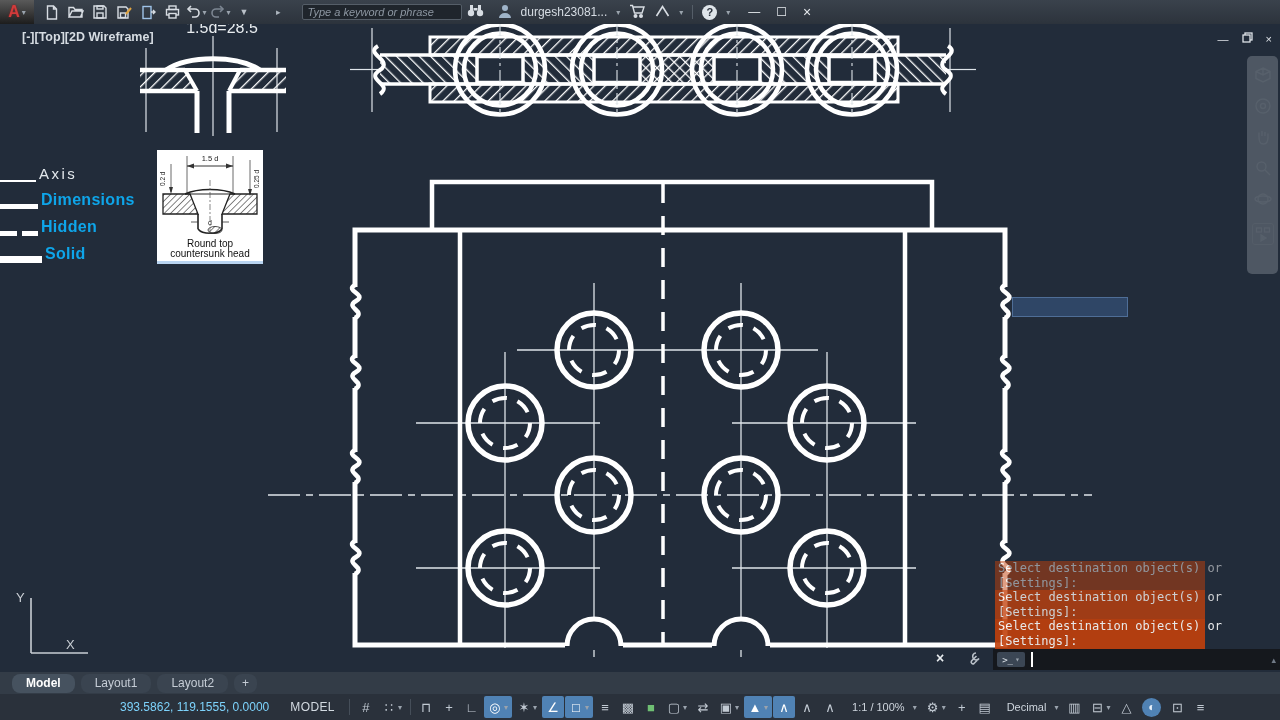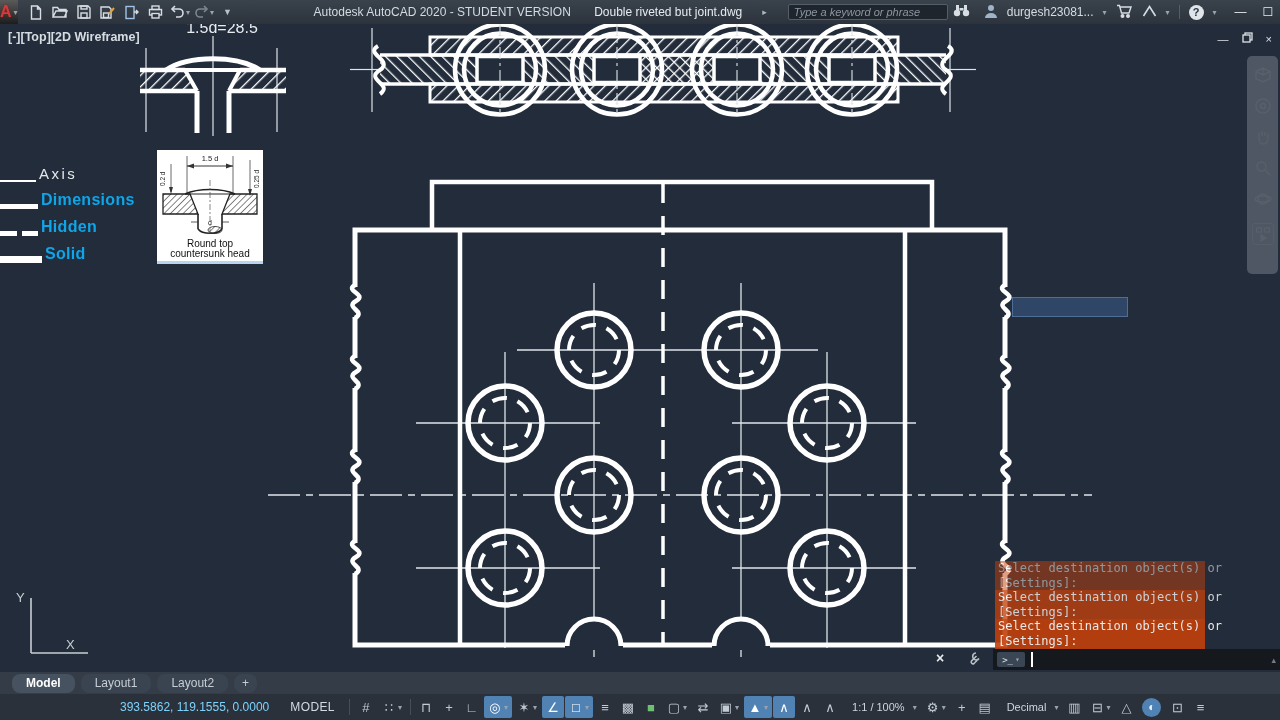"Autodesk AutoCAD 2020 - STUDENT" div.titles { html: <div> <span>Autodesk AutoCAD 2020 - STUDENT VERSION</span> <span>Double riveted but joint.dwg</span> </div> -> none }
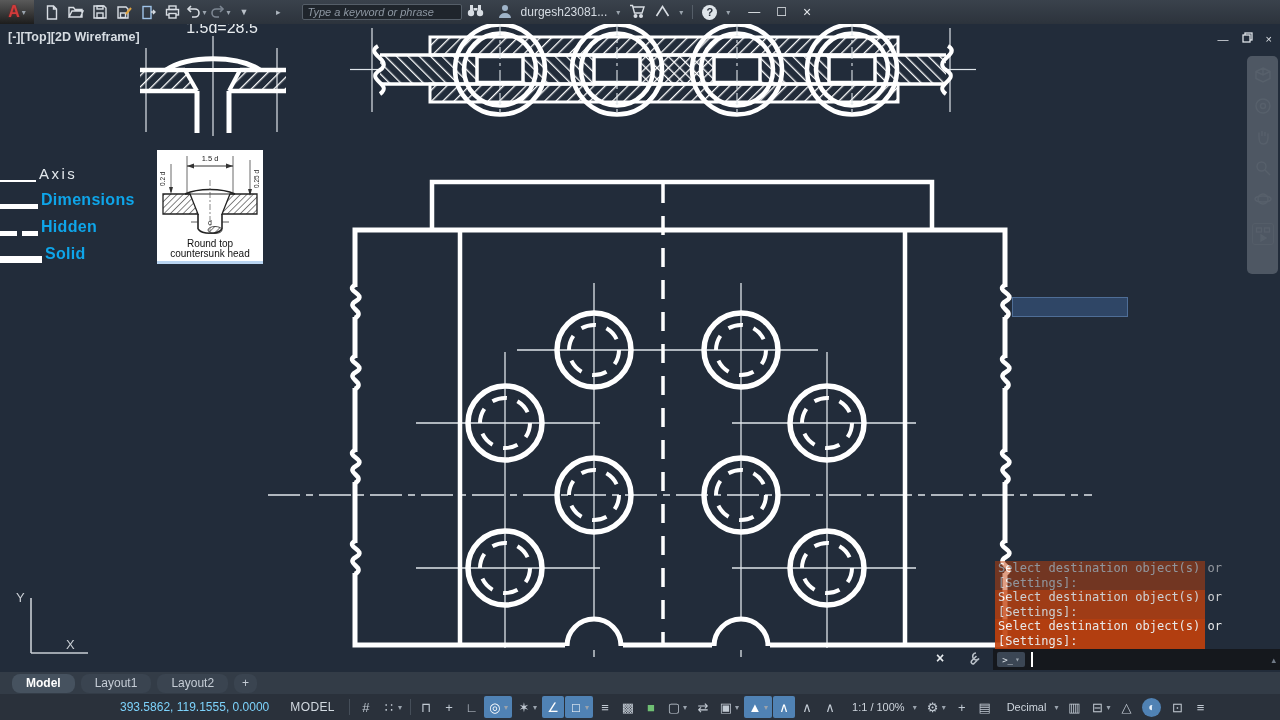"[-][Top][2D Wireframe]" #viewport-label { left: 8px -> 22px }
